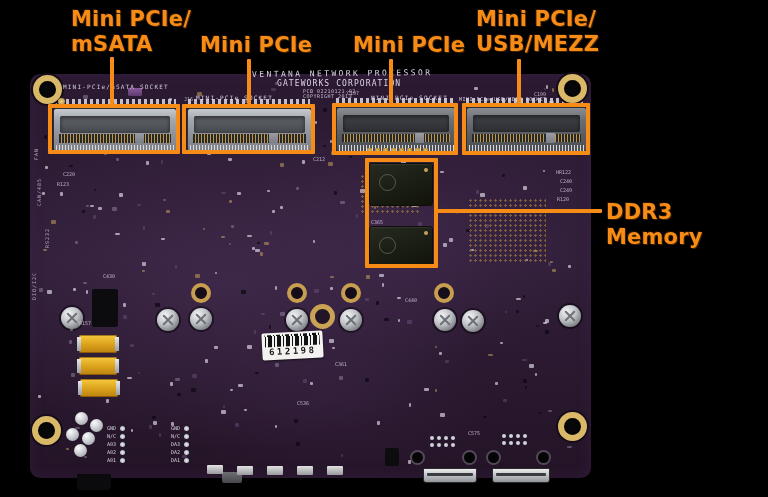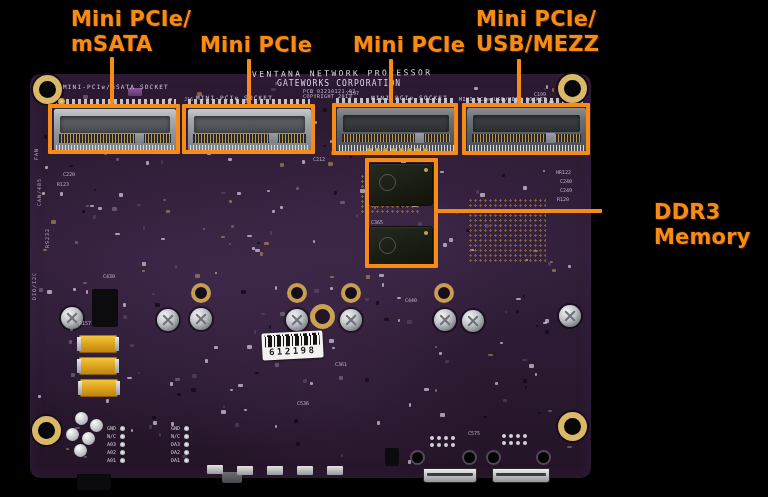"DDR3 Memory" div.ann-label { margin-left: 48px -> none }
